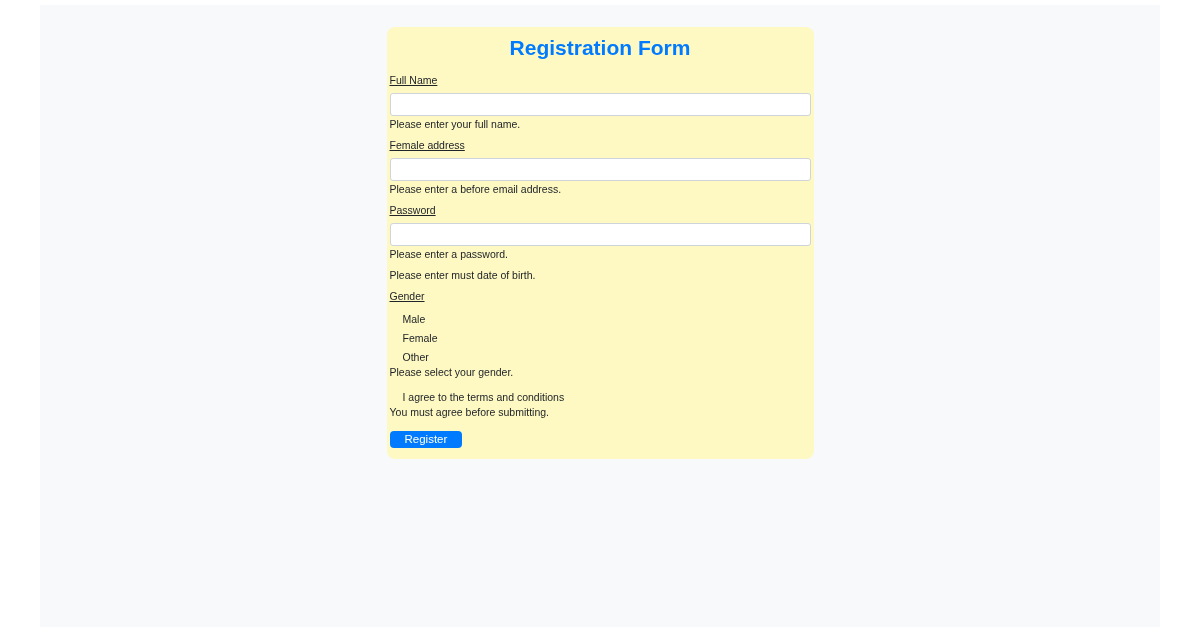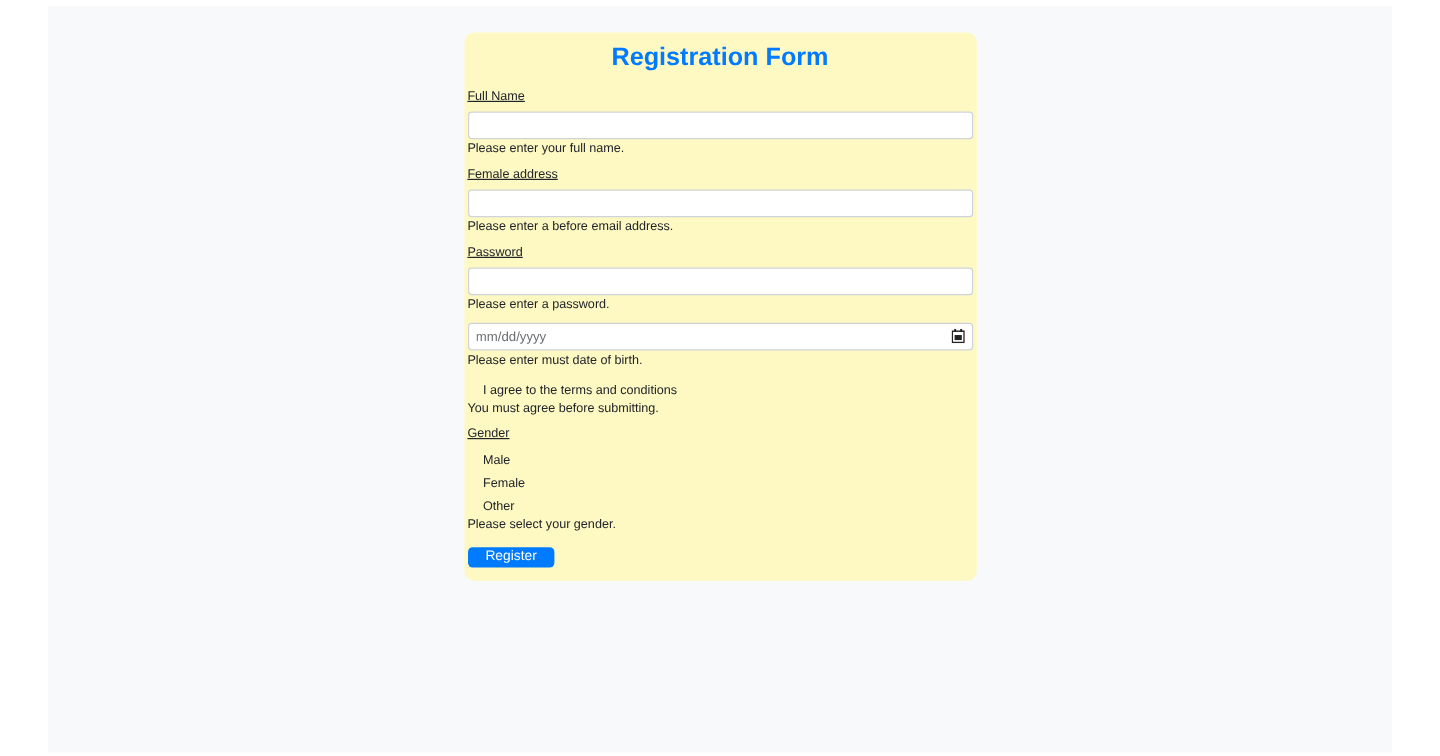"mm/dd/yyyy" div.date-wrap { html: <div> <input> <button> <svg> <rect></rect> <rect></rect> <rect></rect> <rect></rect> </svg> </button> </div> -> none }
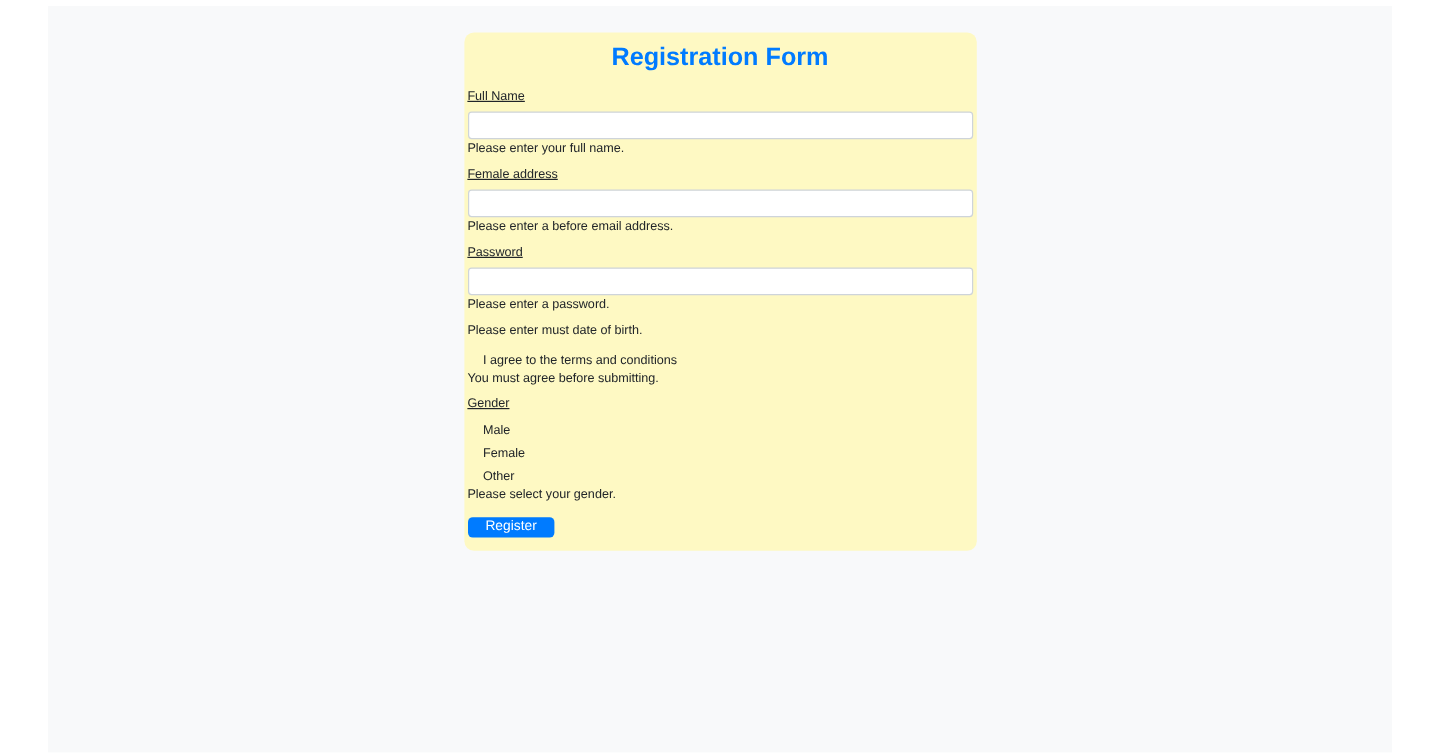"I agree to the terms" div.group { order: before "Gender" -> after "Gender" }
